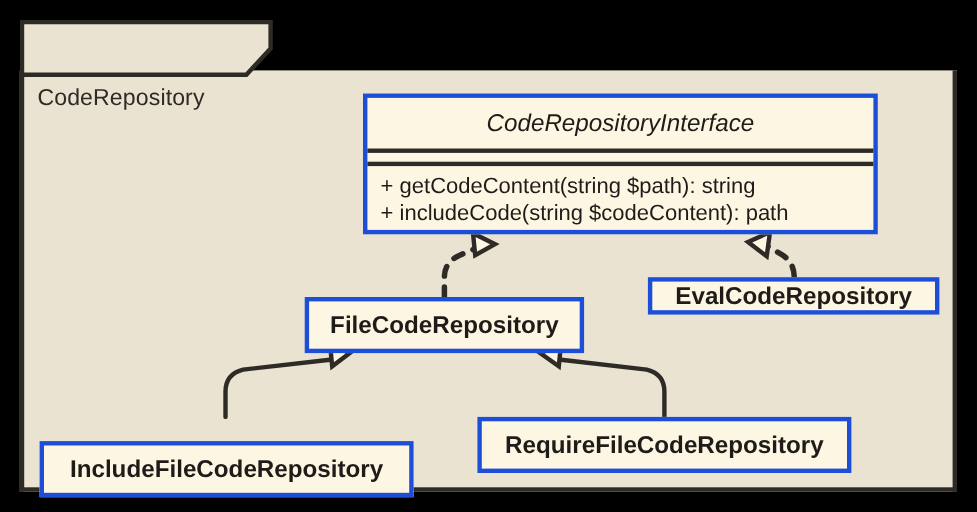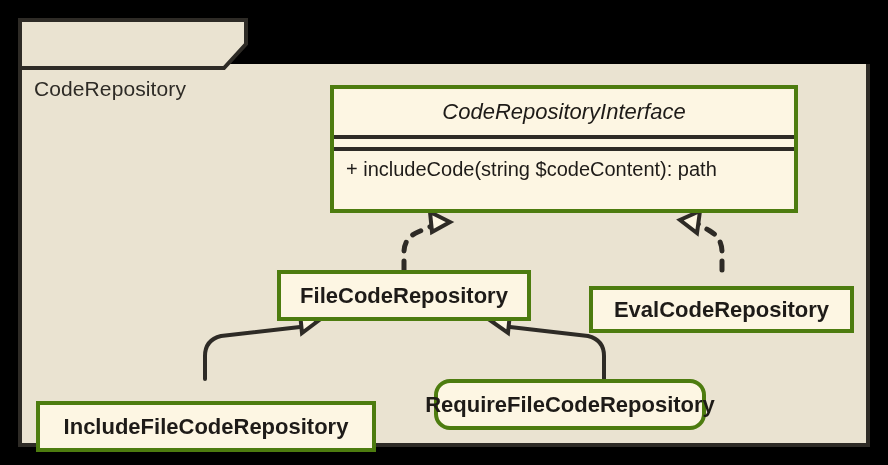"CodeRepositoryInterface" .node { border: 4px solid #4d7c0f -> 4px solid #1d4ed8 }
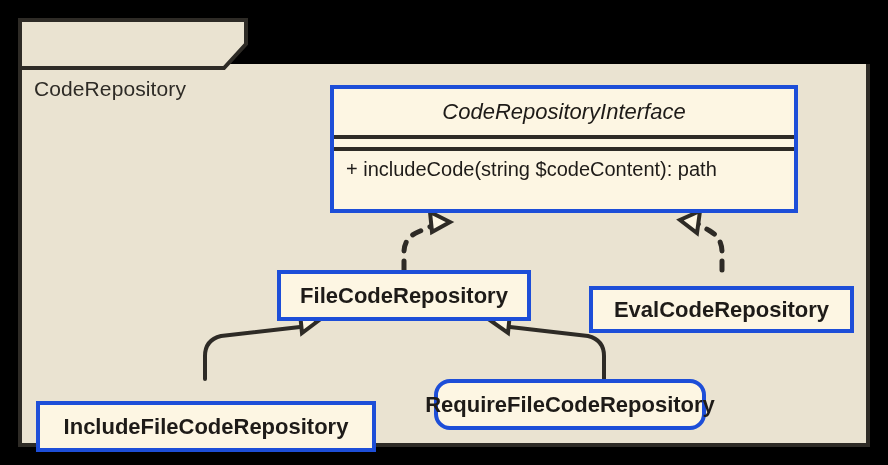"+ getCodeContent(string $path): string" div.method-line { html: none -> <div>+ getCodeContent(string $path): string</div> }
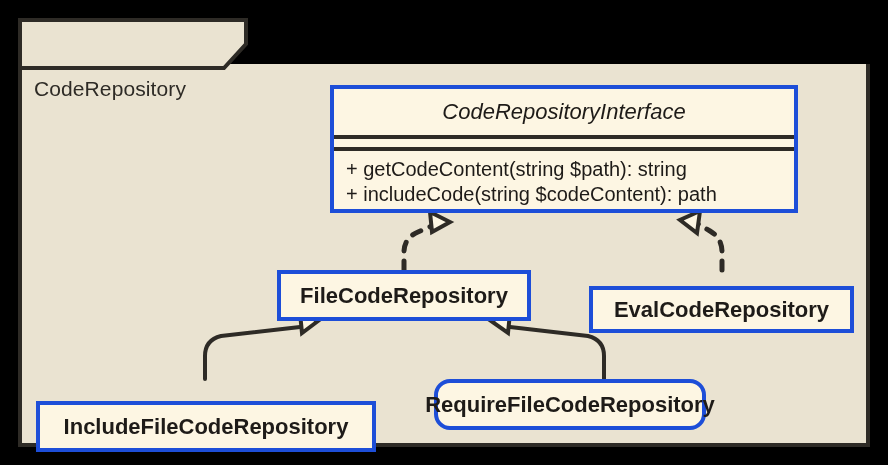"EvalCodeRepository" #cls-eval { height: 47px -> 34px; top: 286px -> 252px }
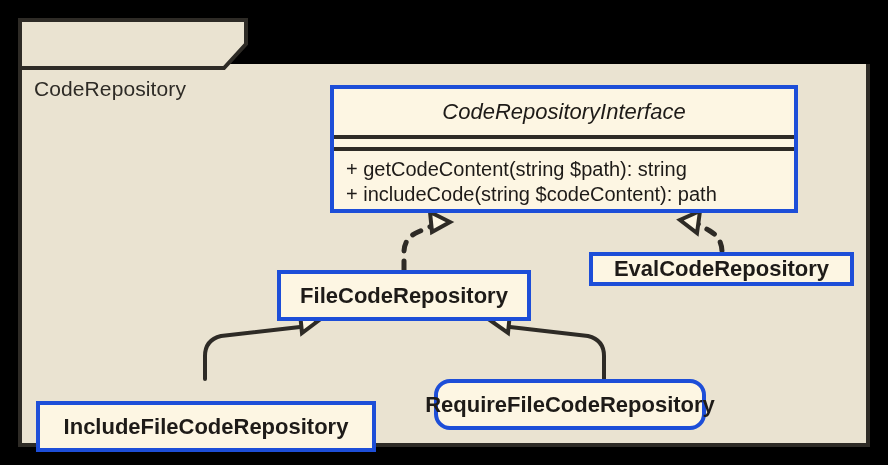"RequireFileCodeRepository" #cls-require { border-radius: 16px -> none; width: 272px -> 340px }
